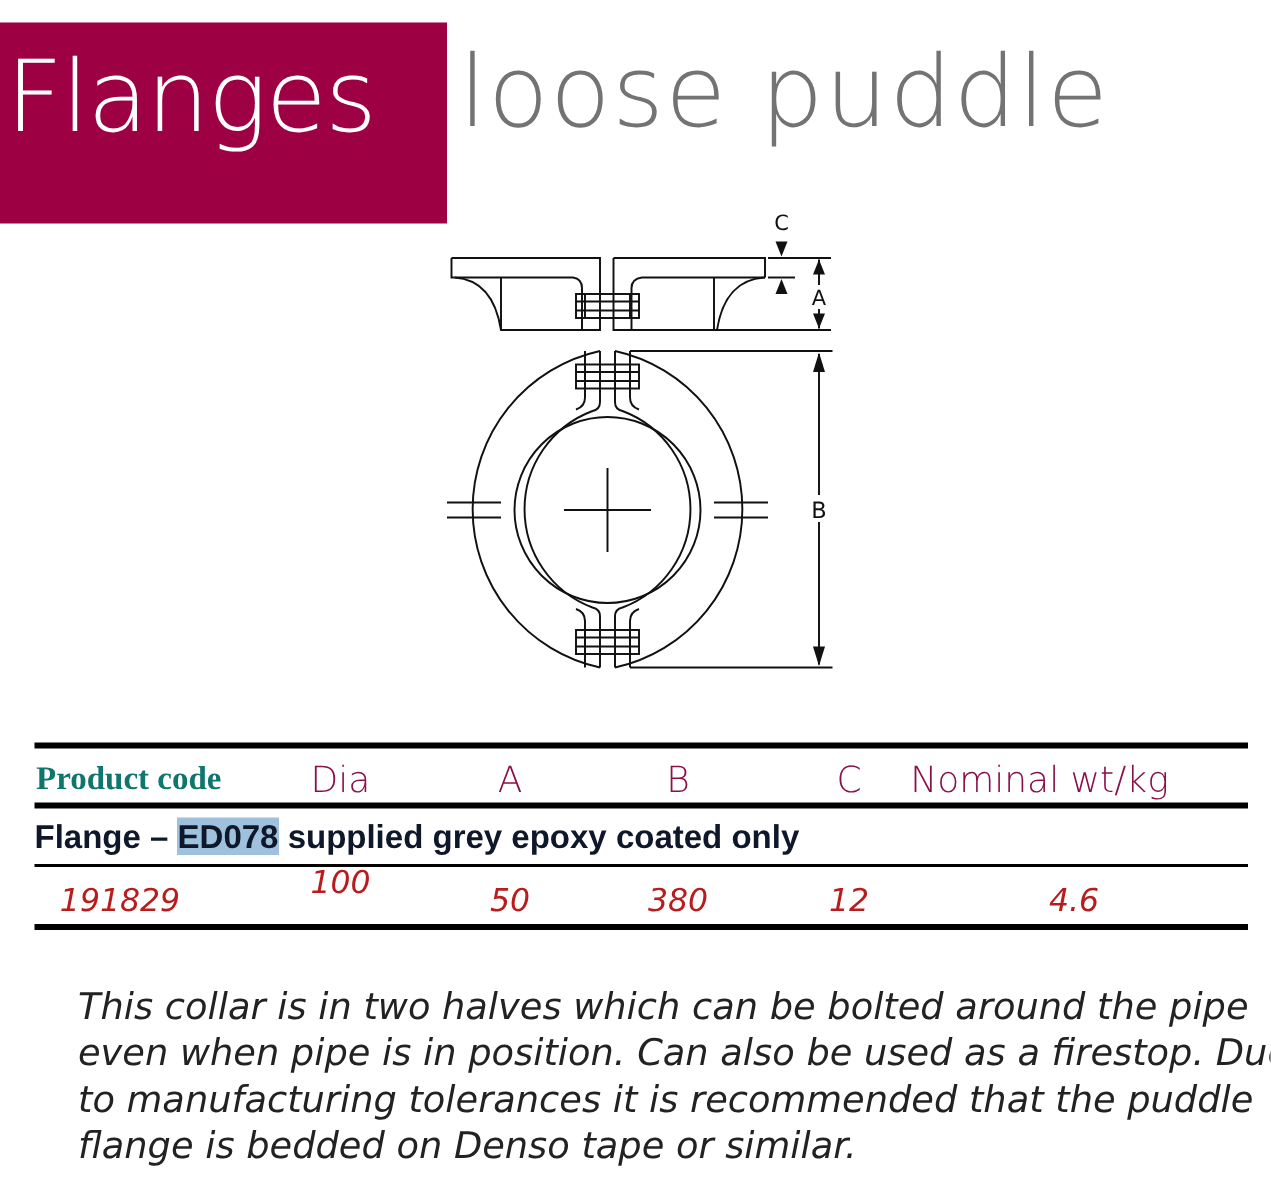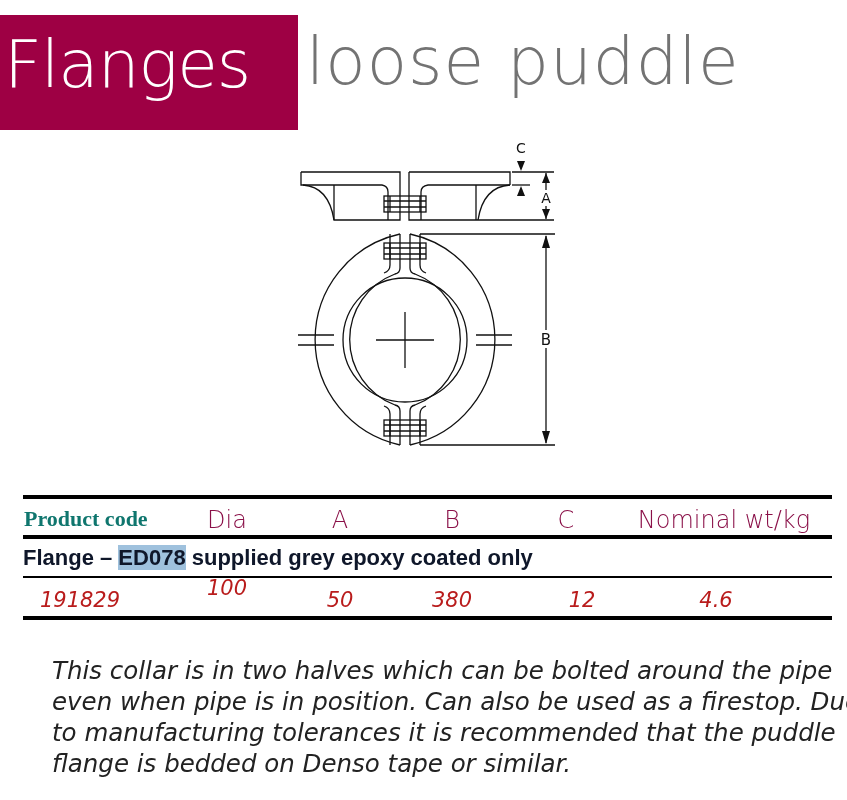"Flanges" .title-box { height: 115px -> 134px }
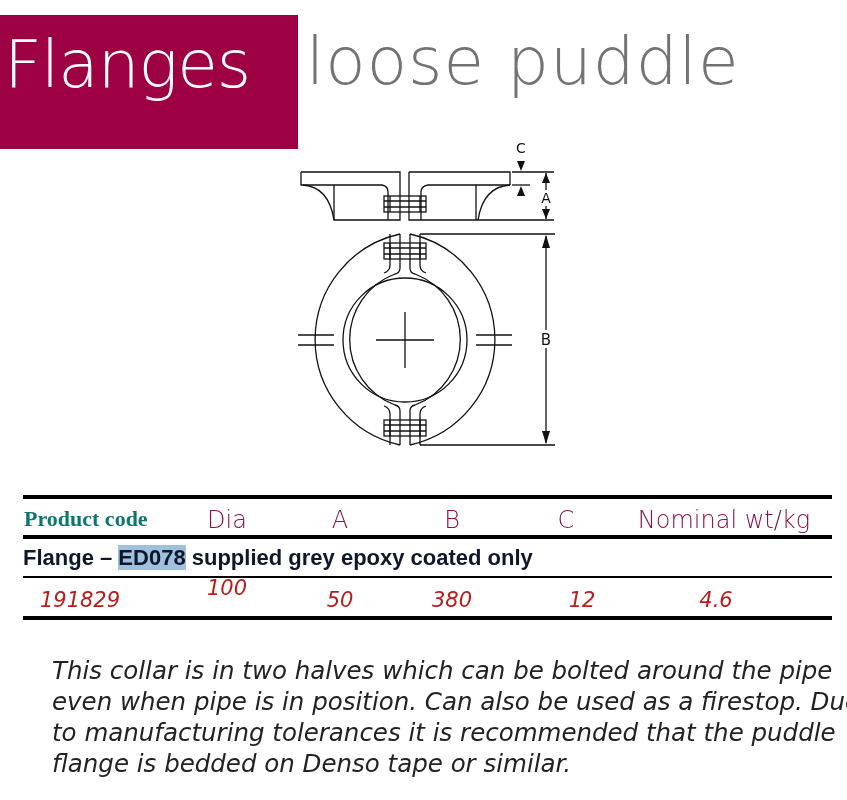"Nominal wt/kg" div.cell { left: 724px -> 693px }
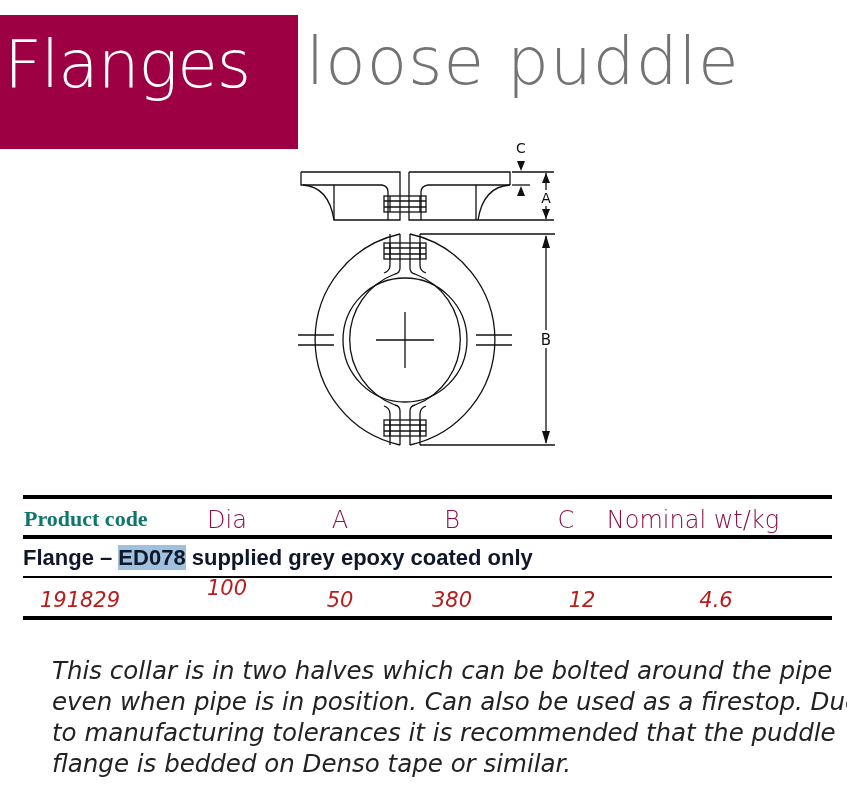"12" div.cell { left: 582px -> 566px }
